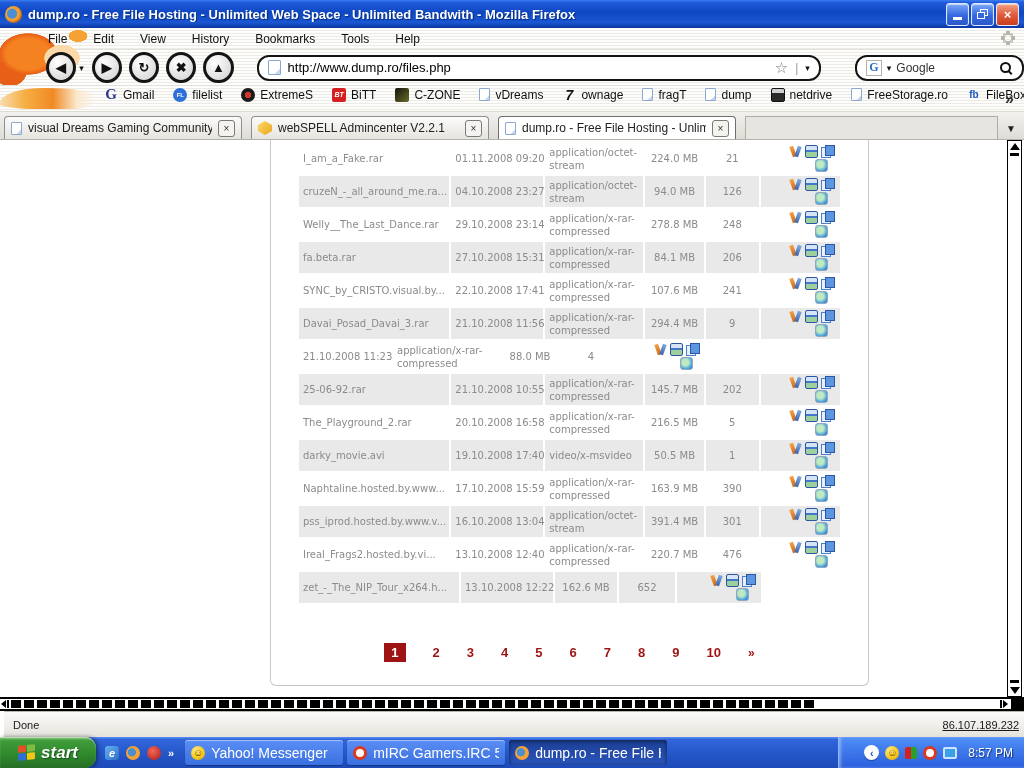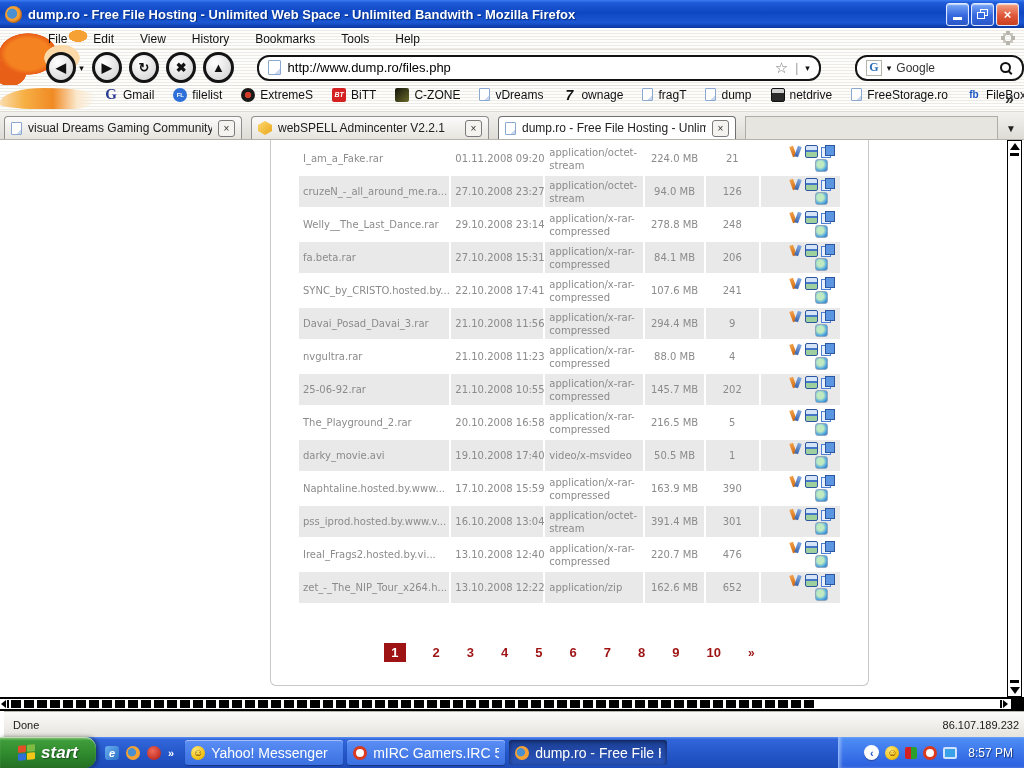"27.10.2008 23:27" span.cell { text: 27.10.2008 -> 04.10.2008 }
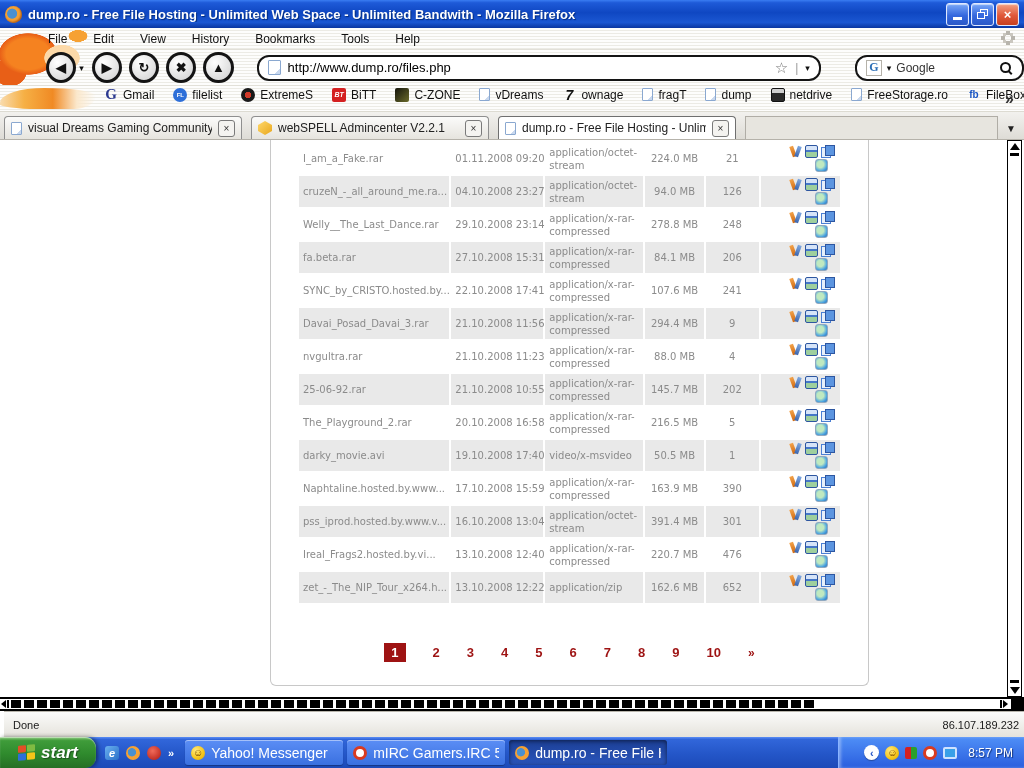"SYNC_by_CRISTO.hosted.by..." span.cell { text: CRISTO.hosted.by -> CRISTO.visual.by }
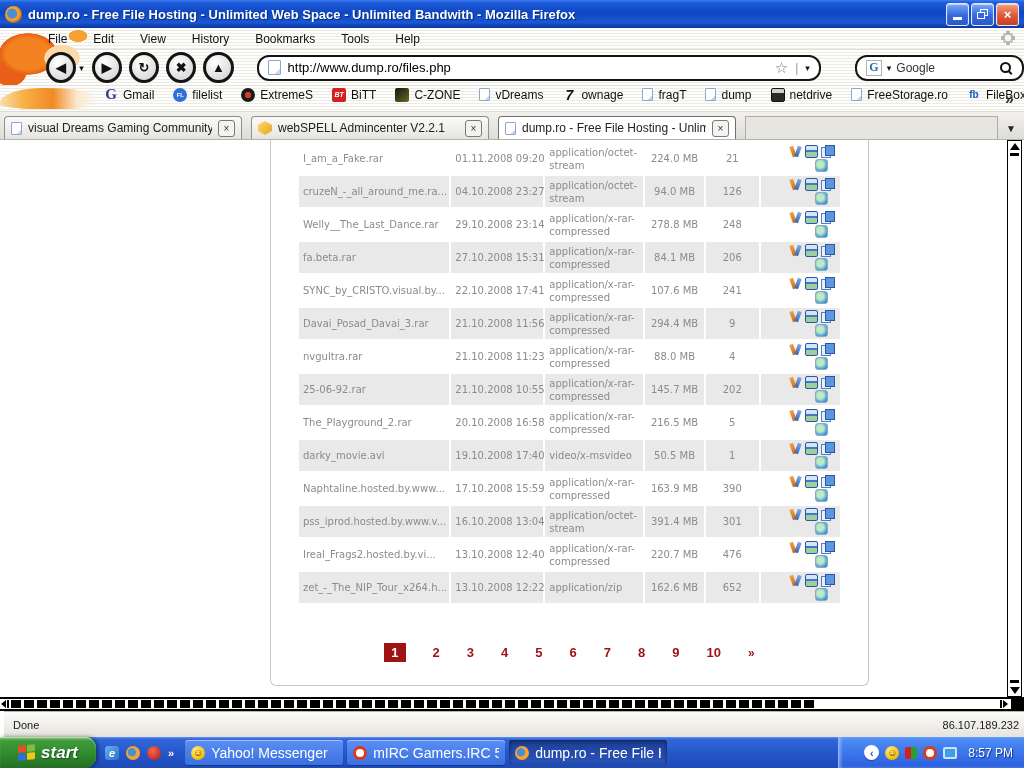"nvgultra.rar" span.cell { html: <span>nvgultra.rar</span> -> none }
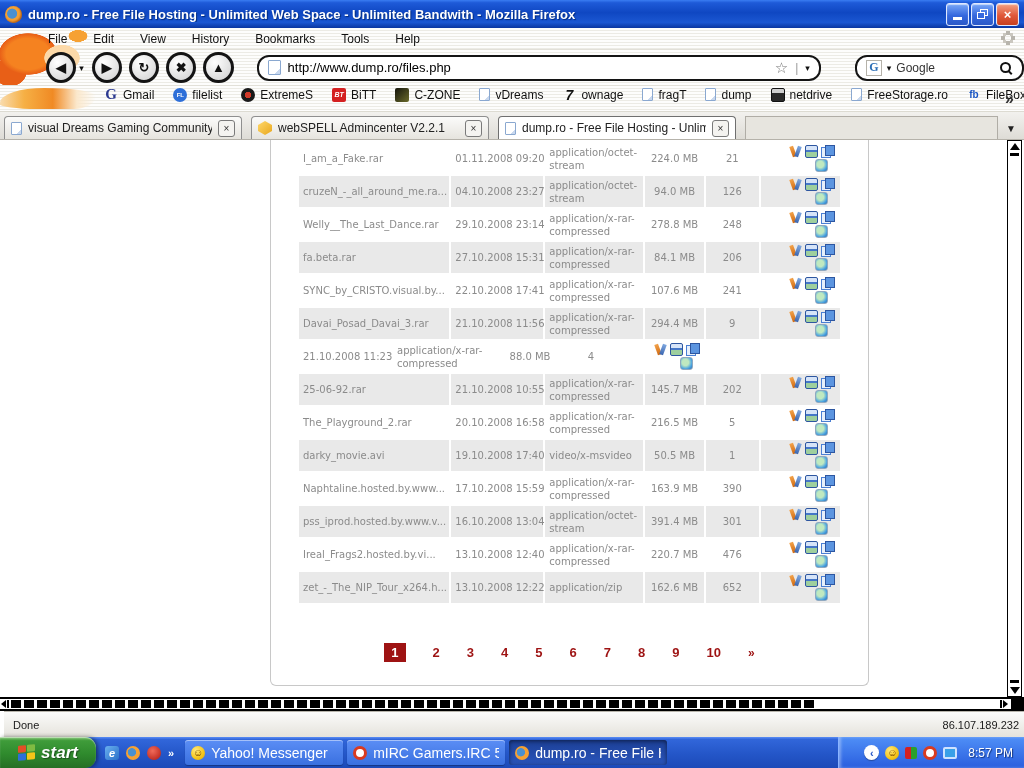"application/zip" span.cell { html: <span>application/zip</span> -> none }
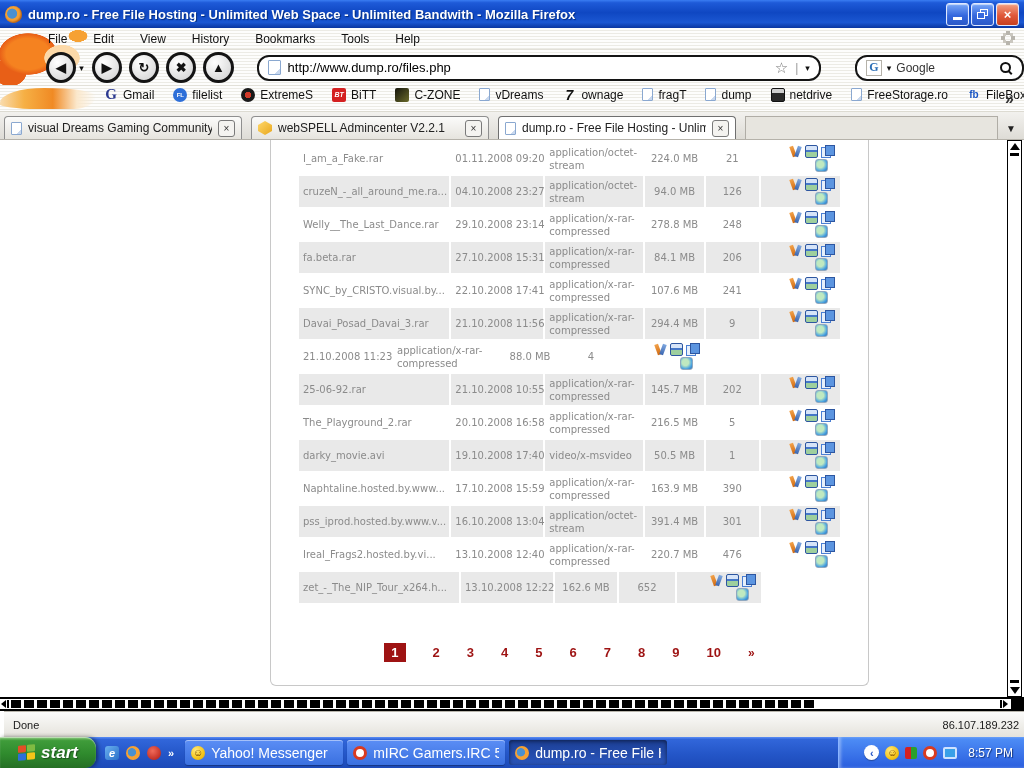"86.107.189.232" .statusbar .ip { text-decoration: none -> underline }
